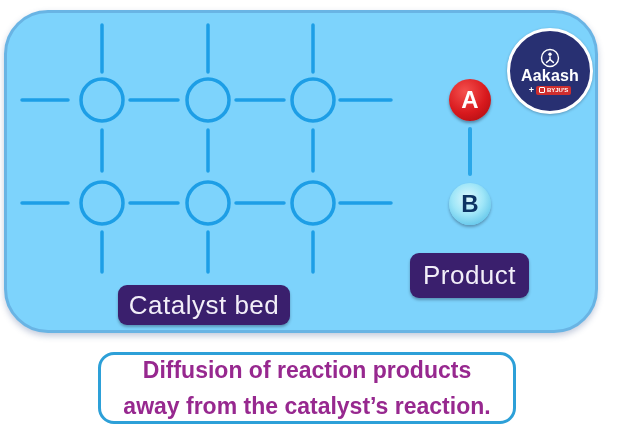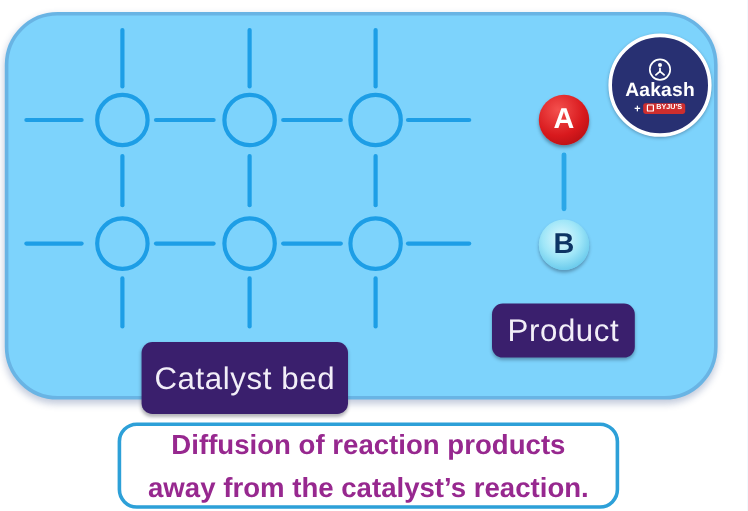"Catalyst bed" .tag-catalyst { height: 60px -> 40px }
